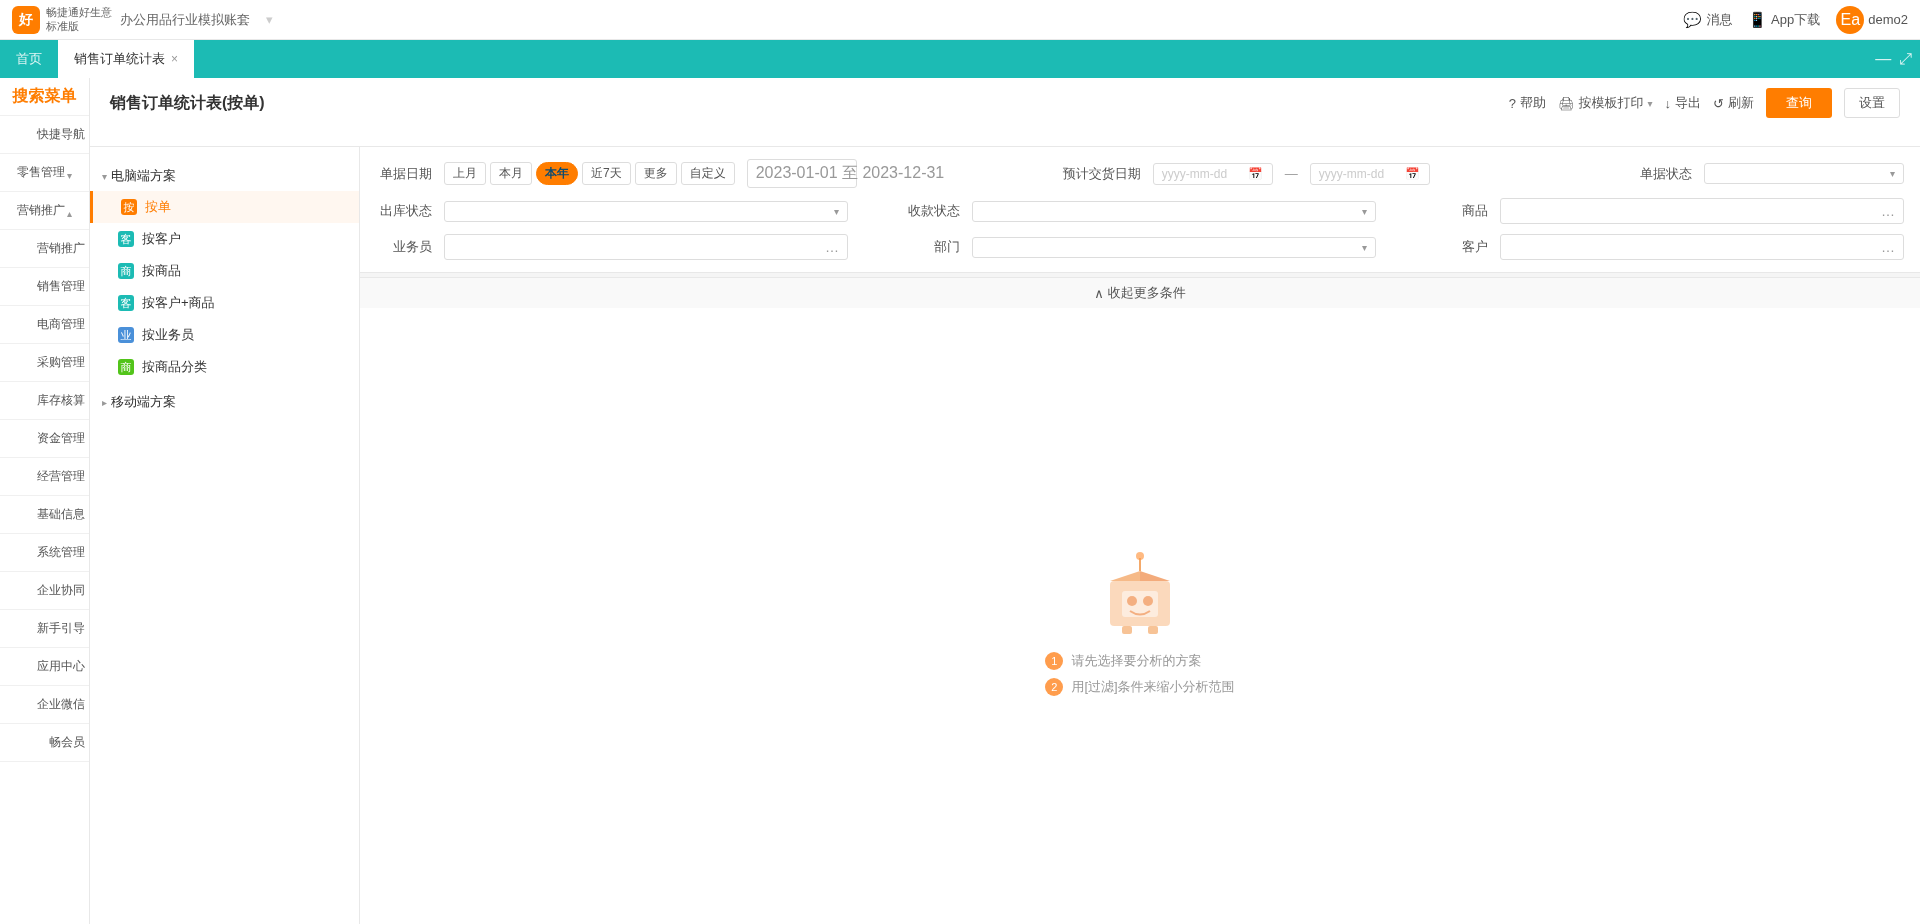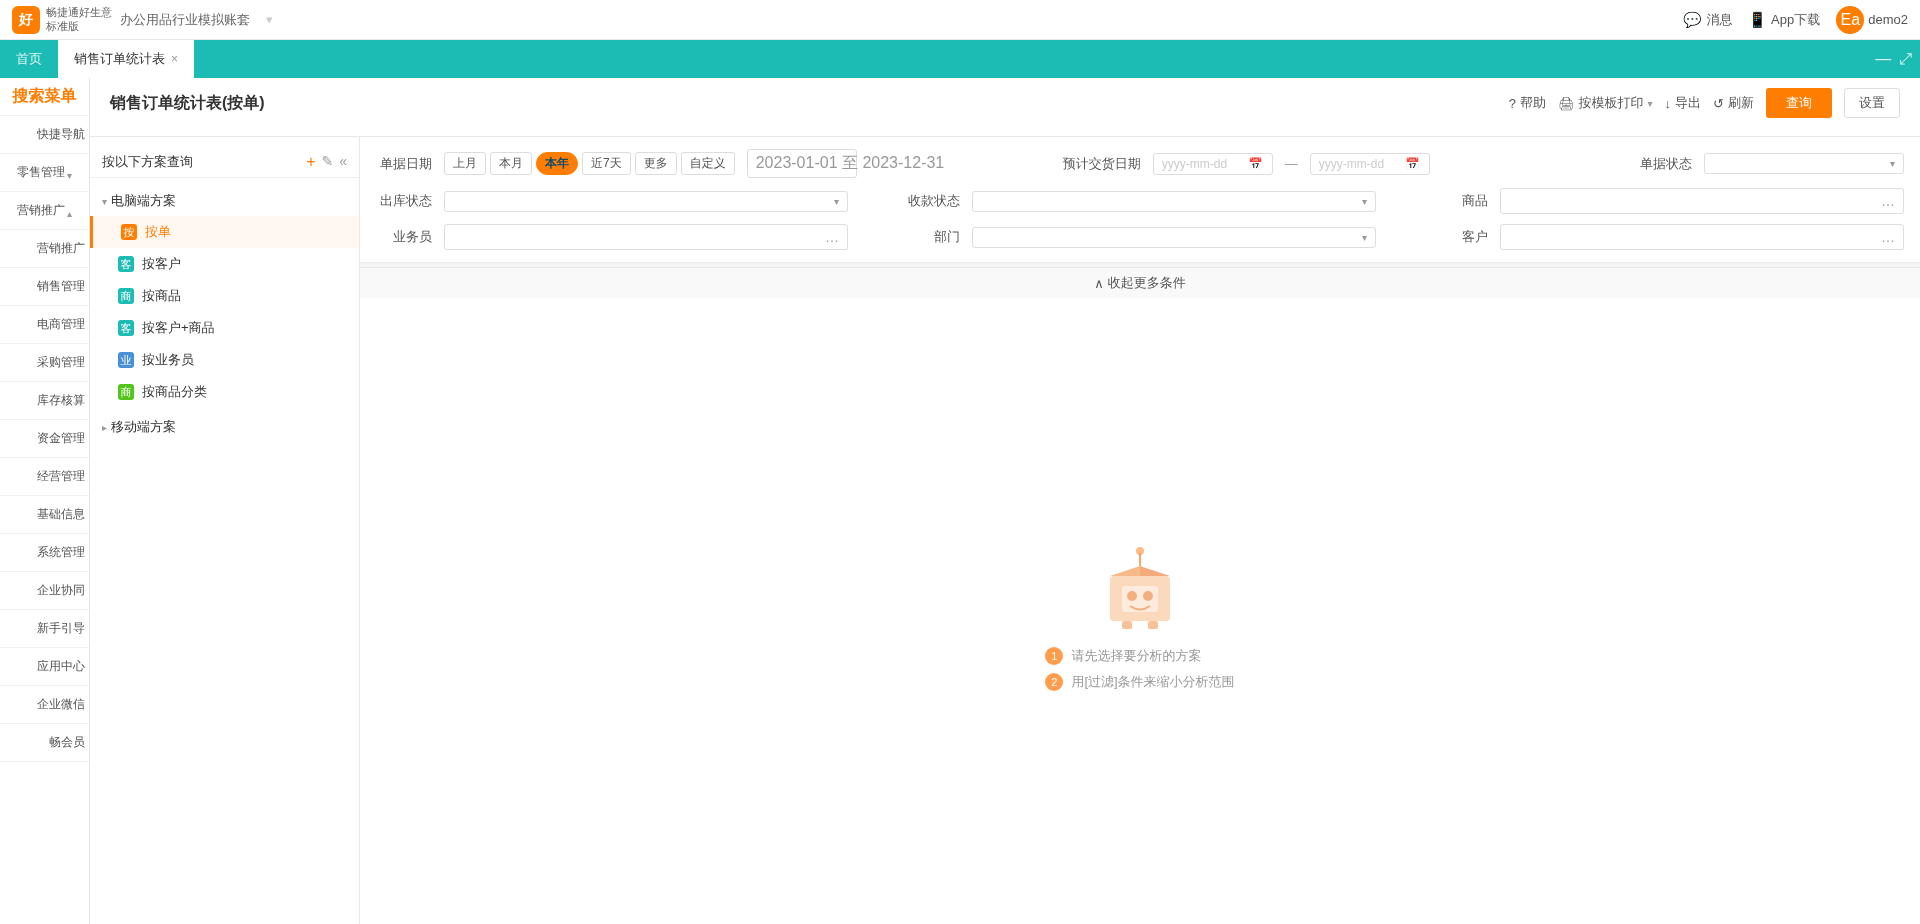"销售订单统计表(按单)" .page-header { padding: 10px 20px 8px 20px -> 10px 20px 18px 20px }
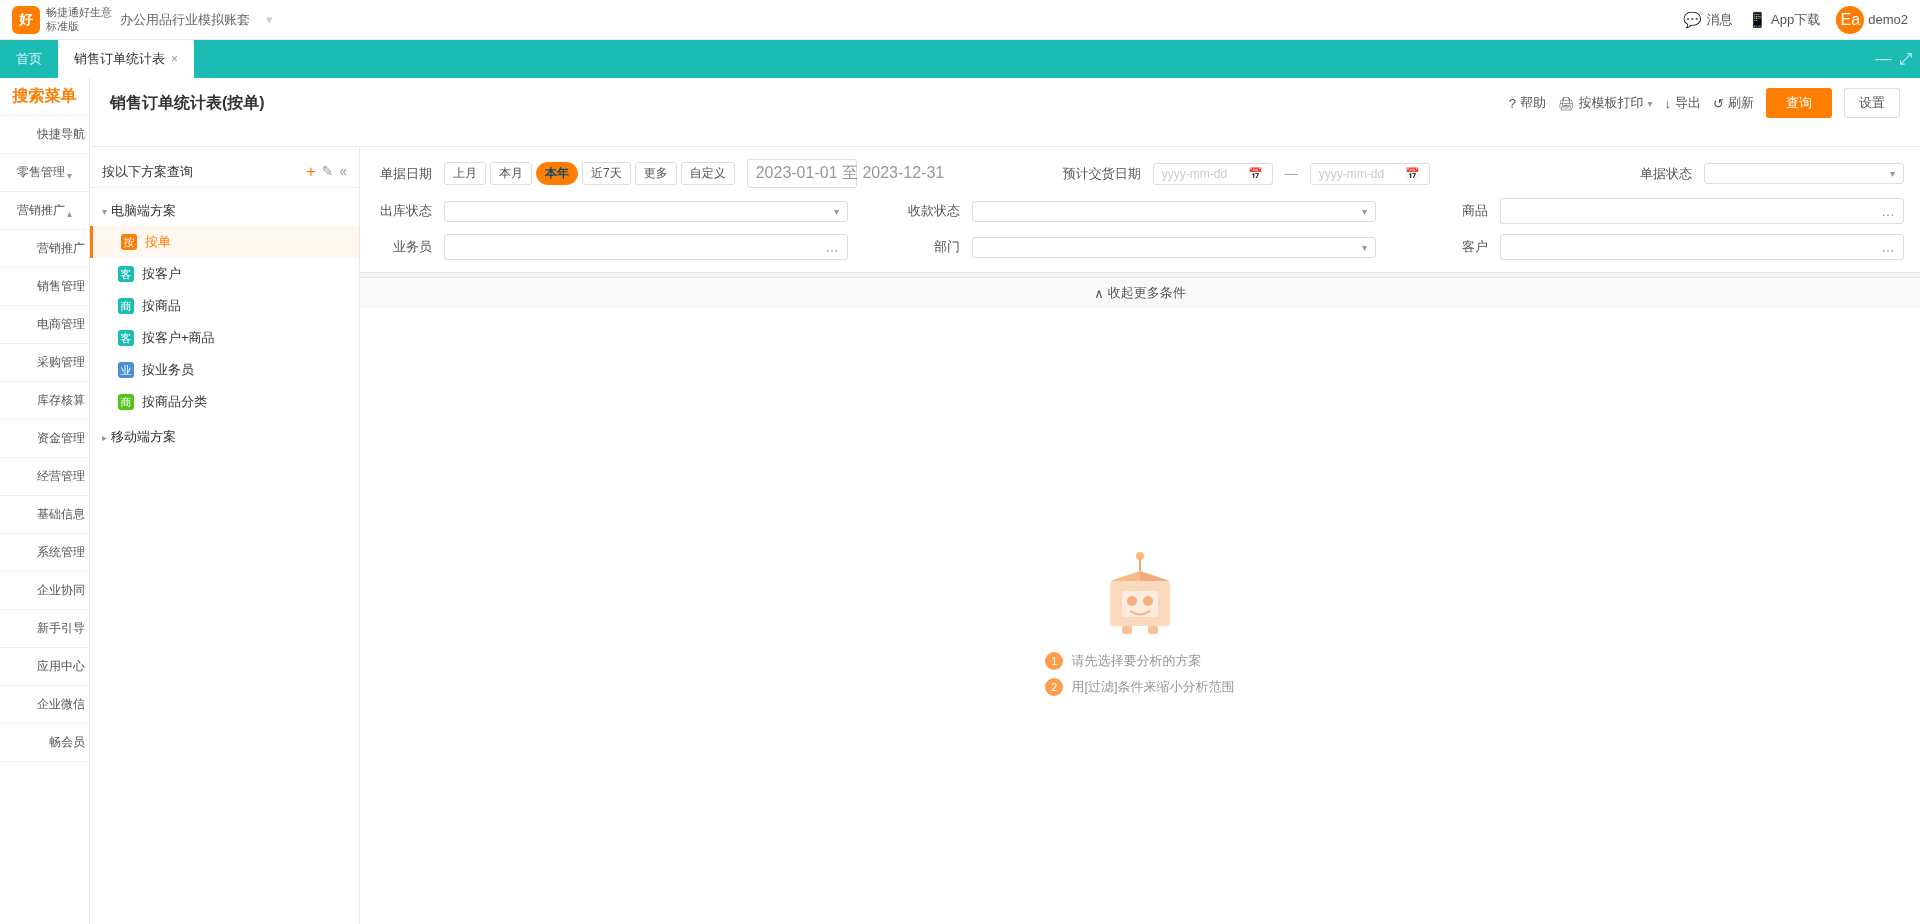"按以下方案查询" div.left-panel-header { html: <div> <span>按以下方案查询</span> <div> <span>+</span> <span>✎</span> <span>«</span> </div> </div> -> none }
